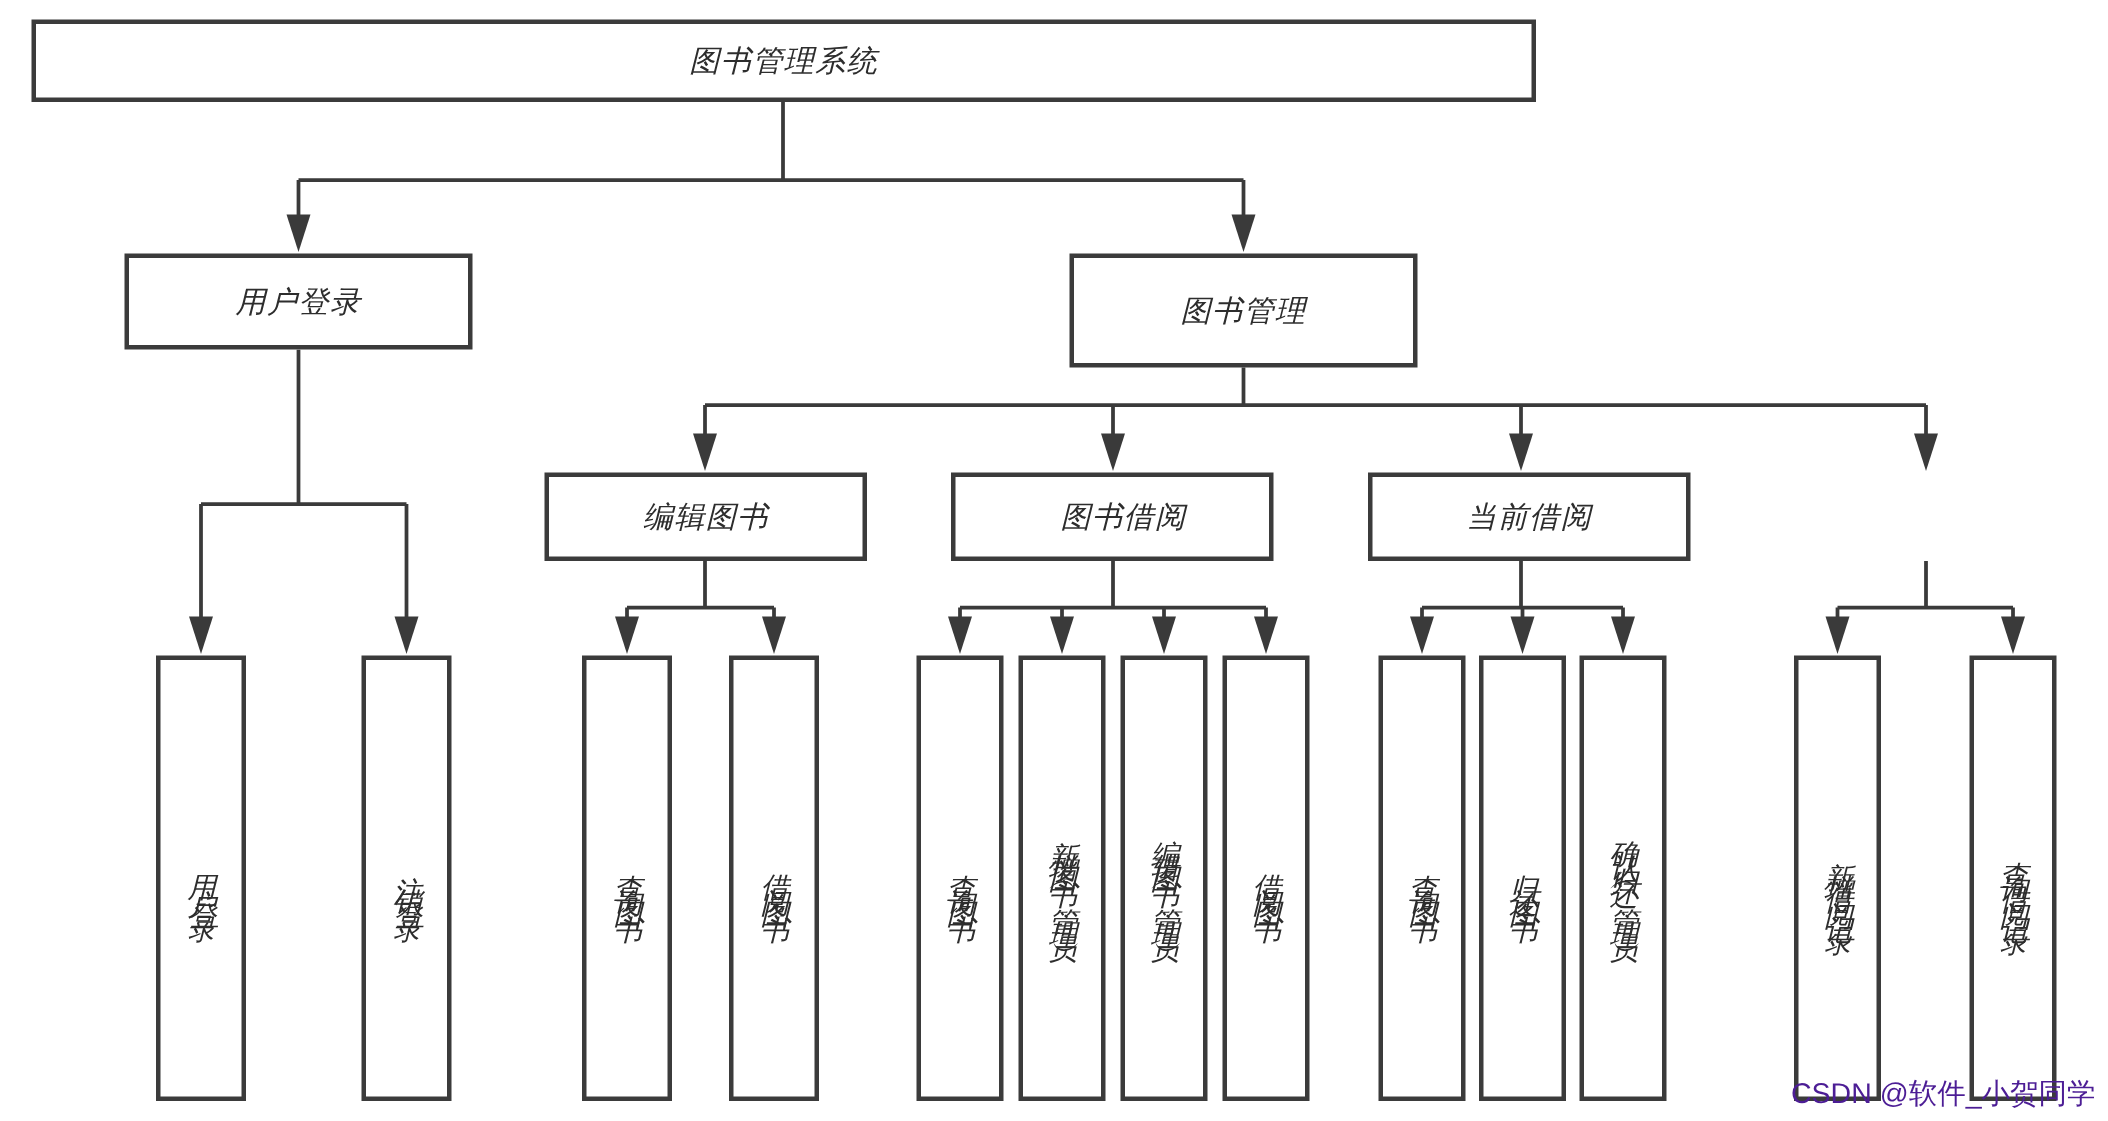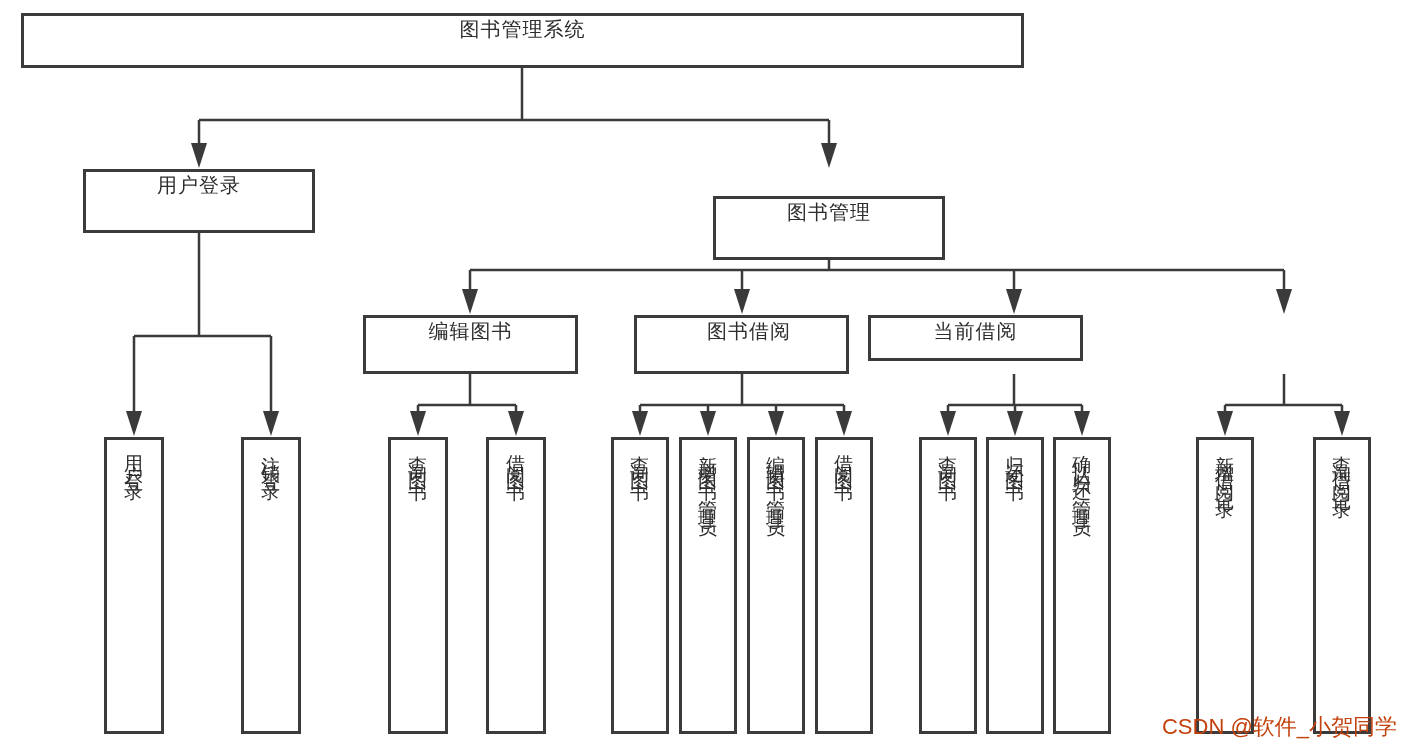"图书管理系统" .box { align-items: flex-start -> center; font-style: none -> italic }
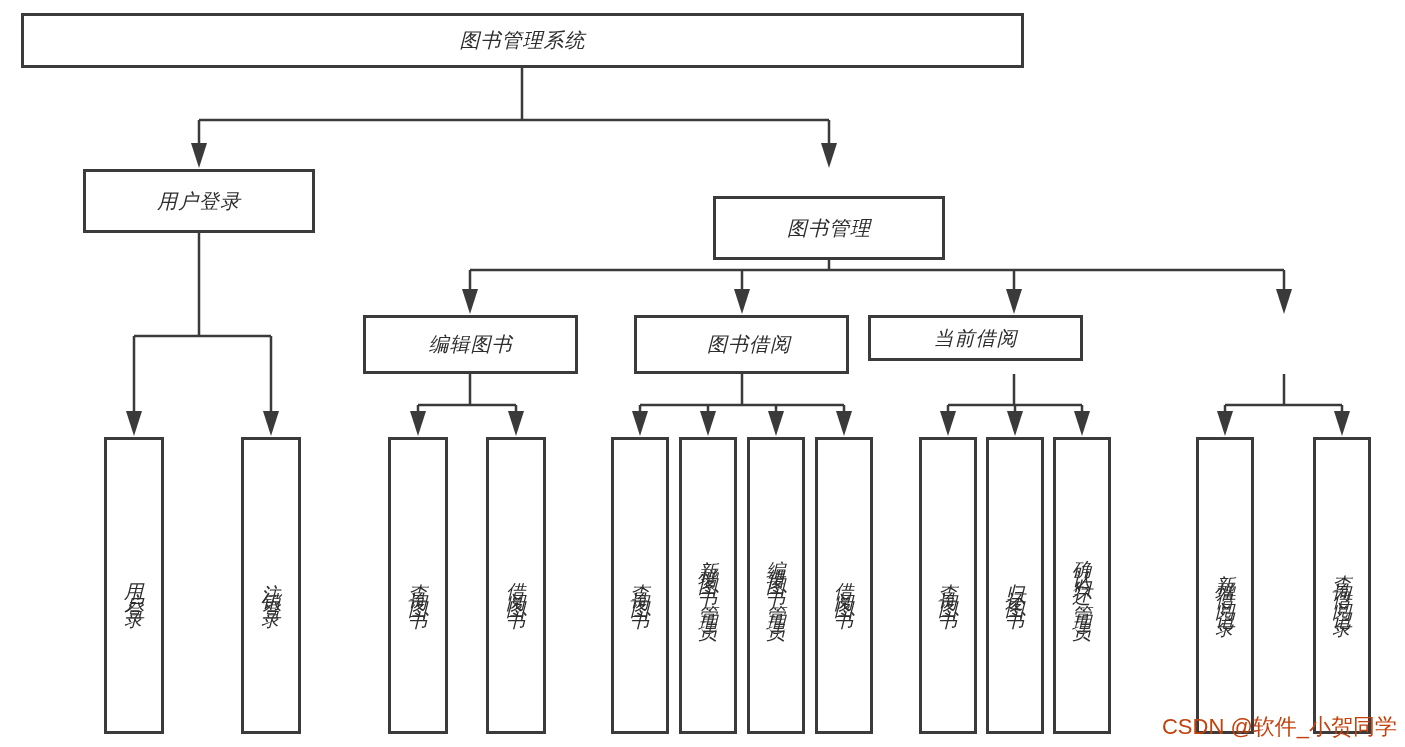"图书管理" #b-mgmt { height: 64px -> 76px; margin-top: 27px -> none }
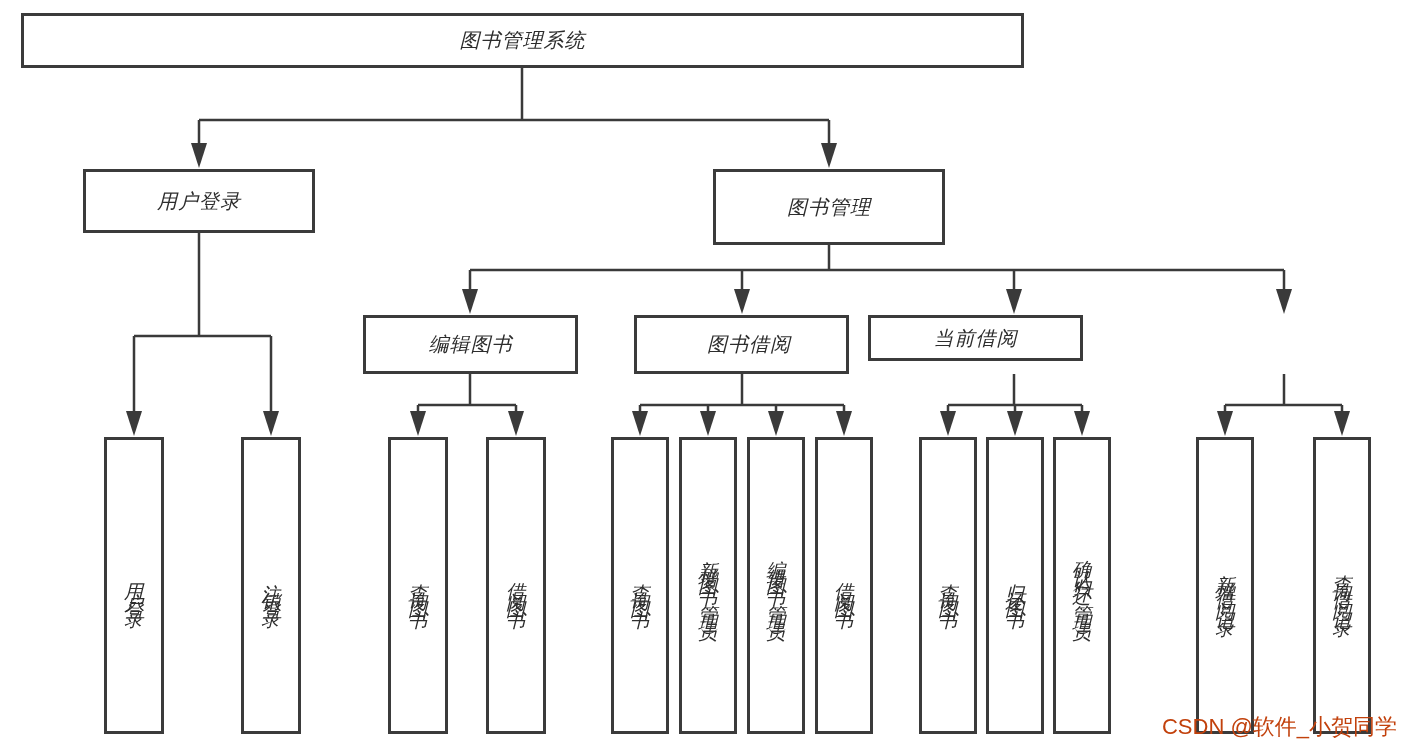"当前借阅" #b-cur { height: 46px -> 59px; left: 868px -> 912px }
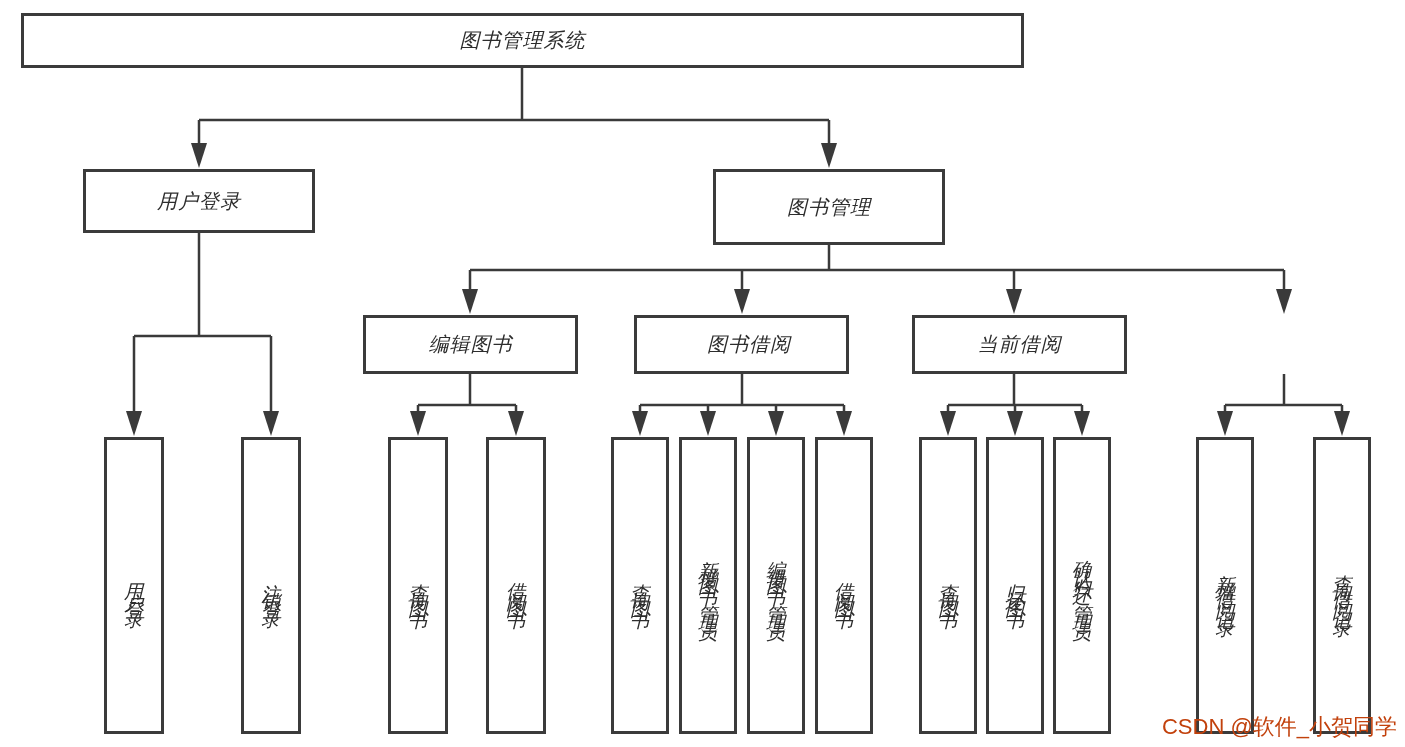"CSDN @软件_小贺同学" #watermark { color: #c2410c -> #4c1d95; font-size: 22px -> 19px }
